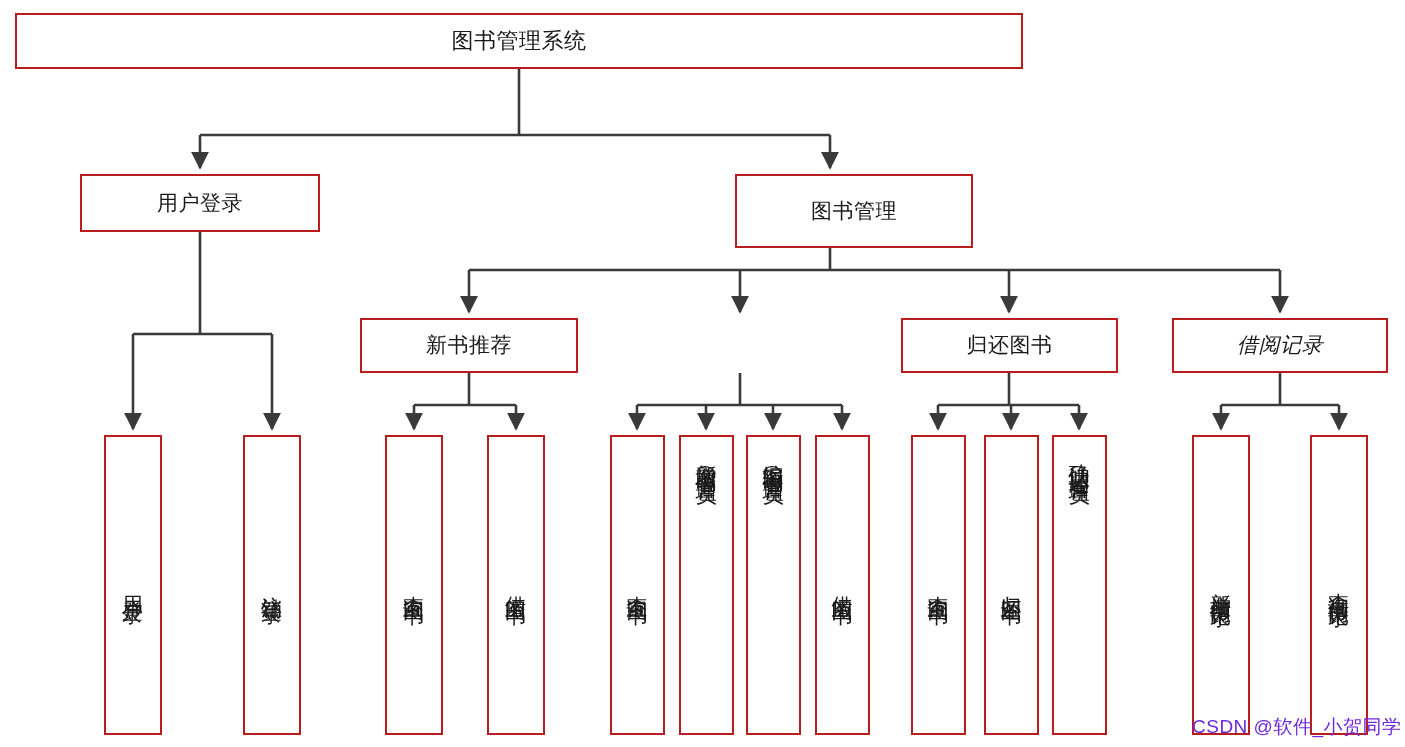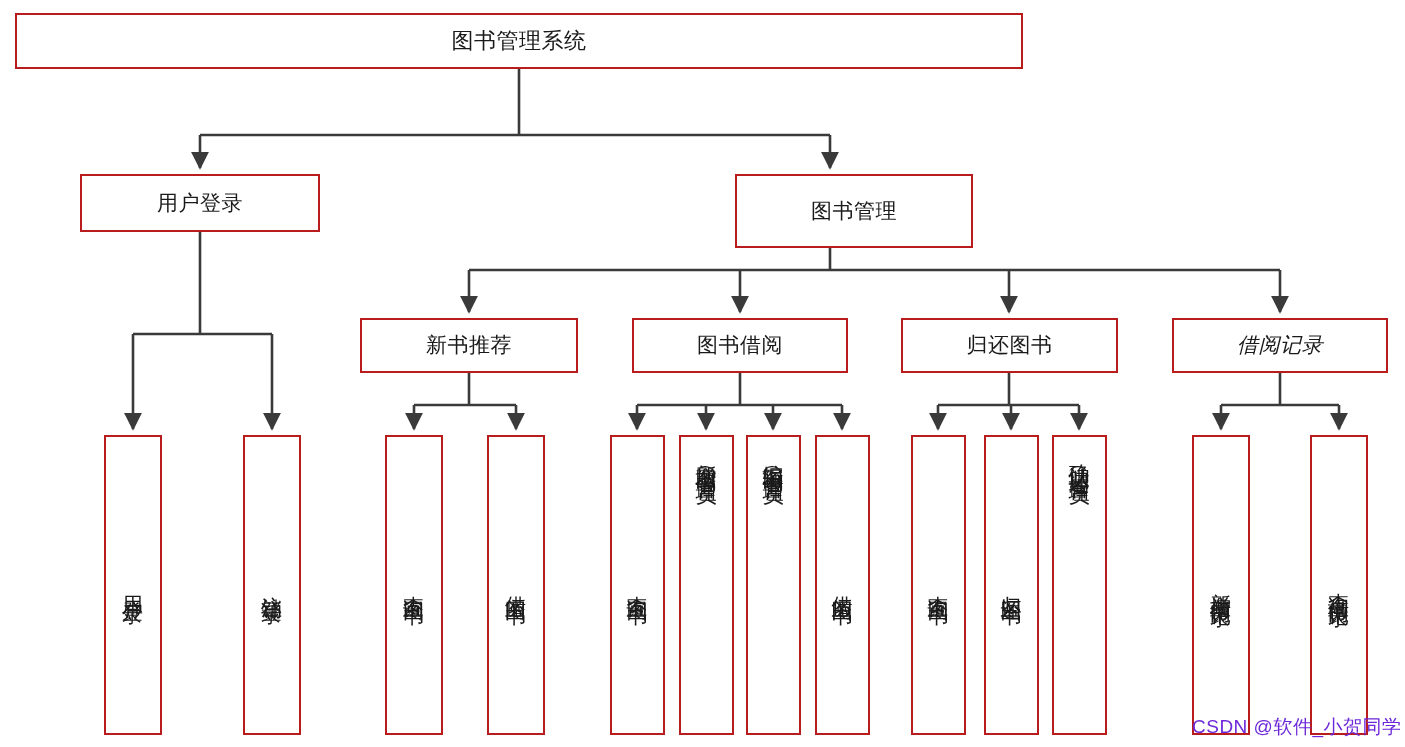"图书借阅" div.node { html: <div> <span>图书借阅</span> </div> -> none }
